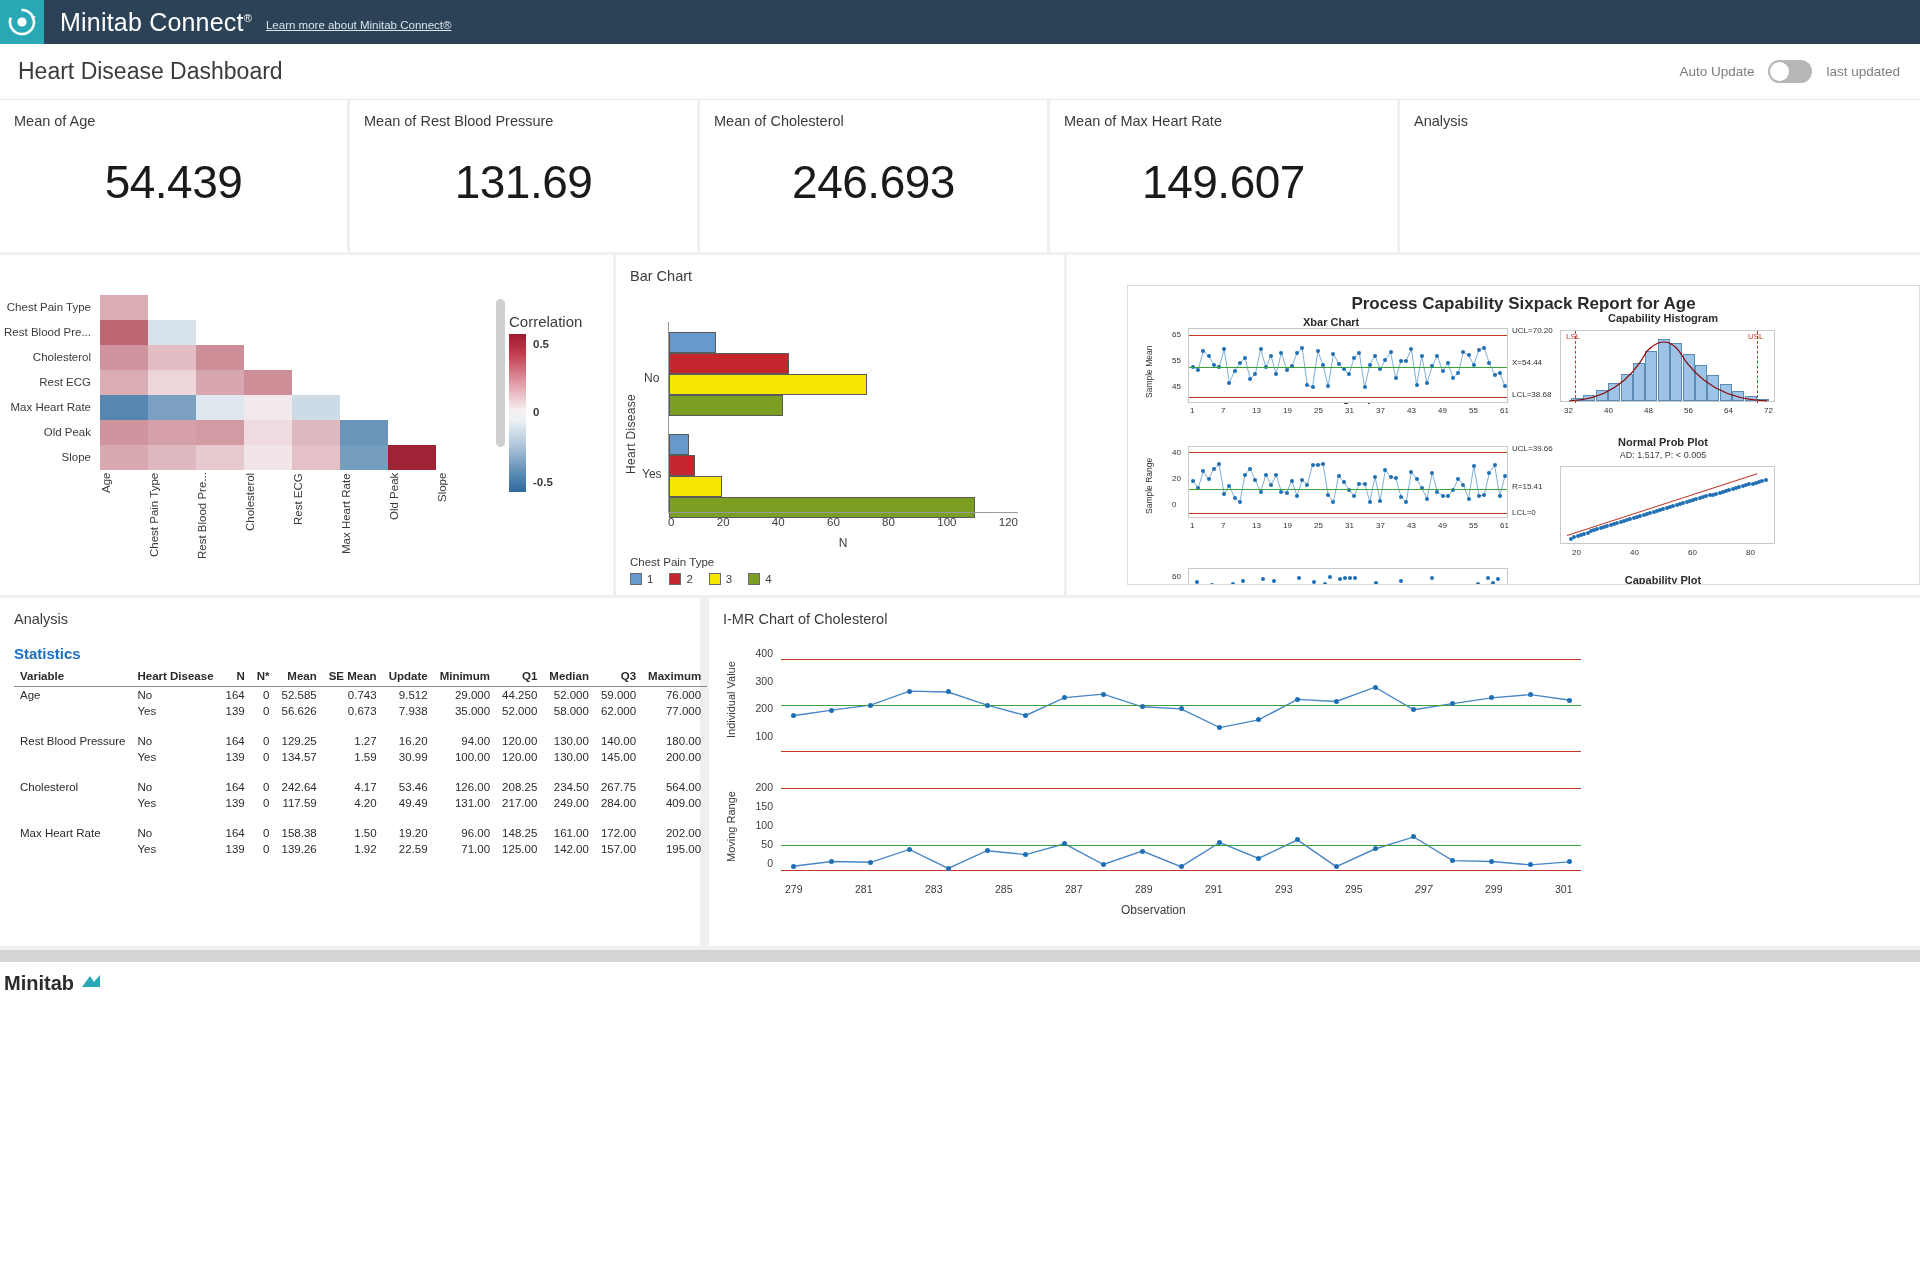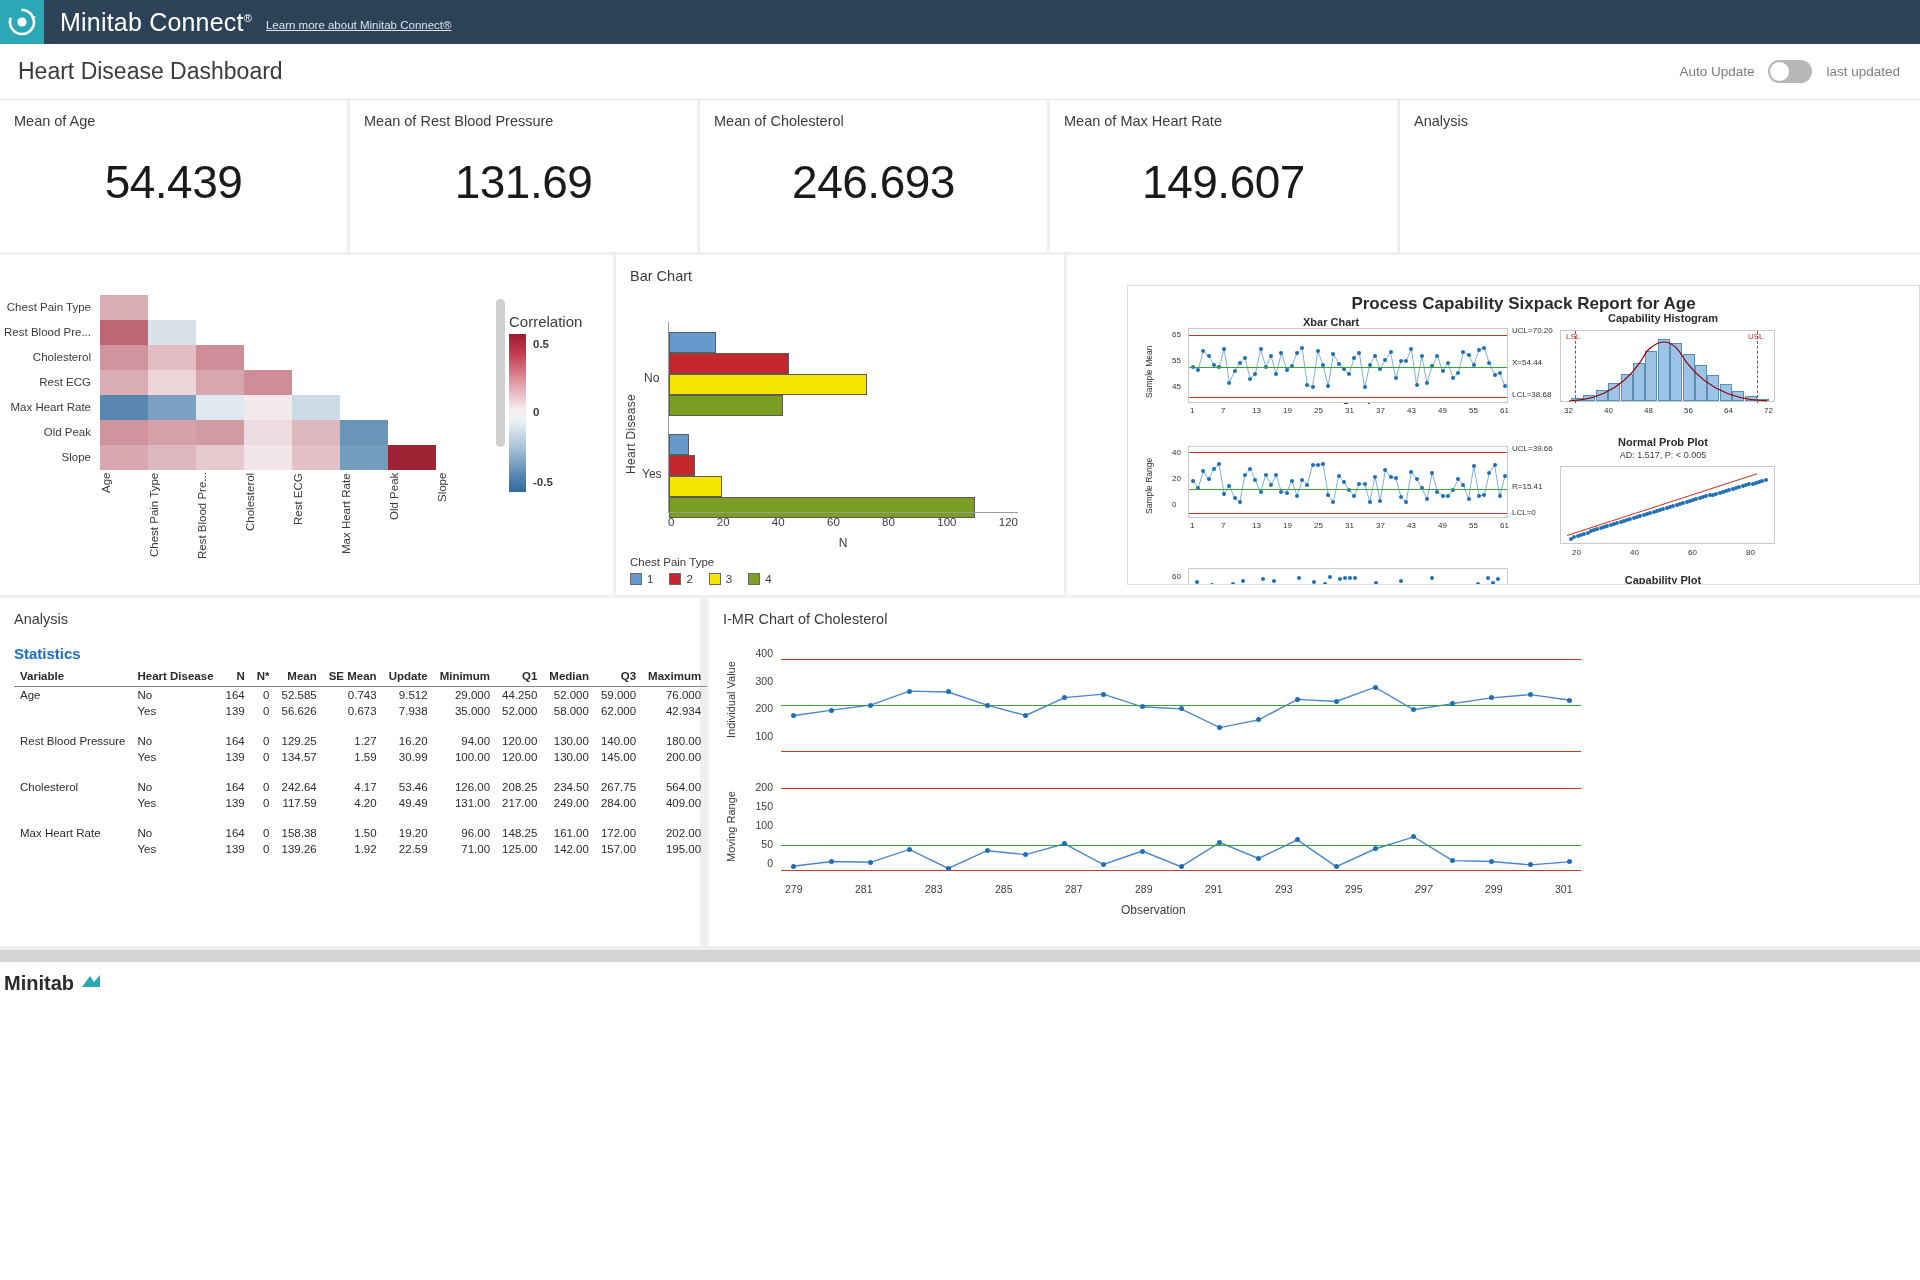"42.934" td { text: 42.934 -> 77.000 }
